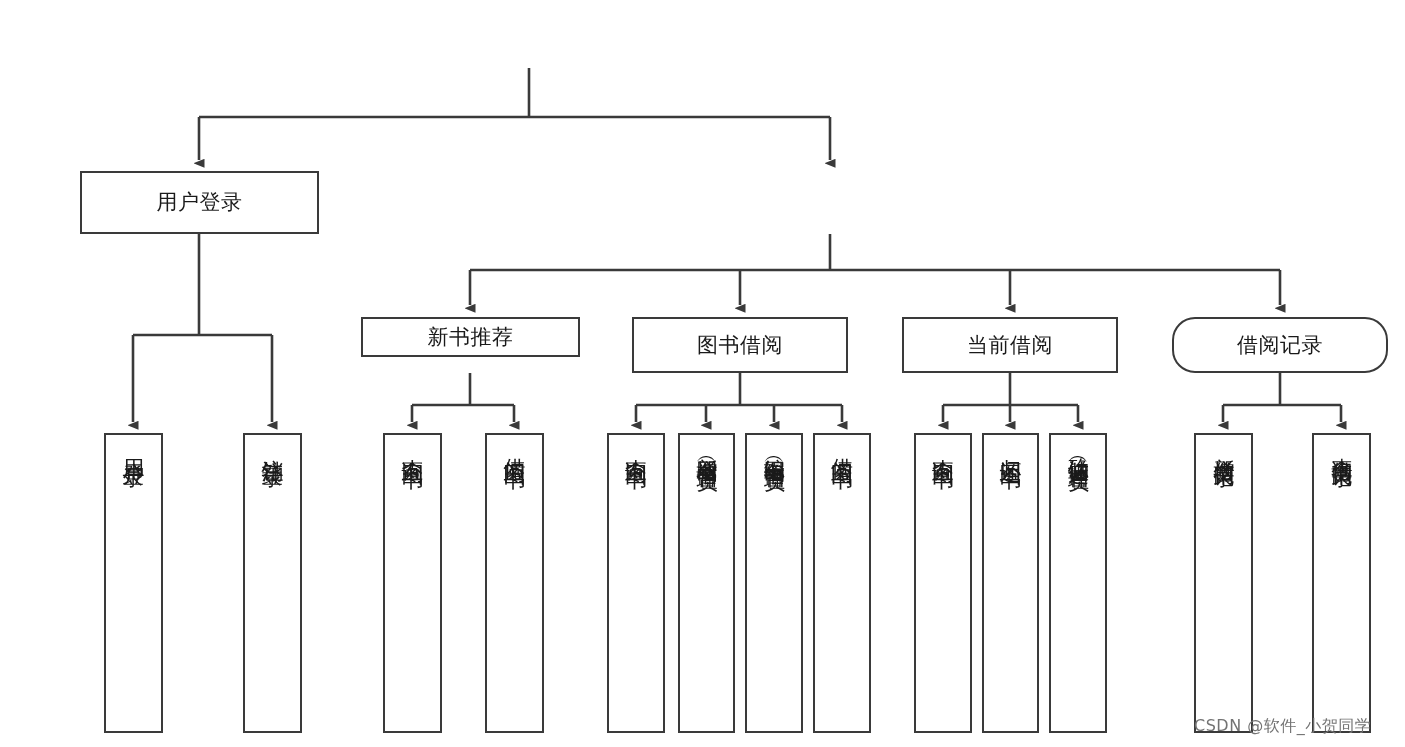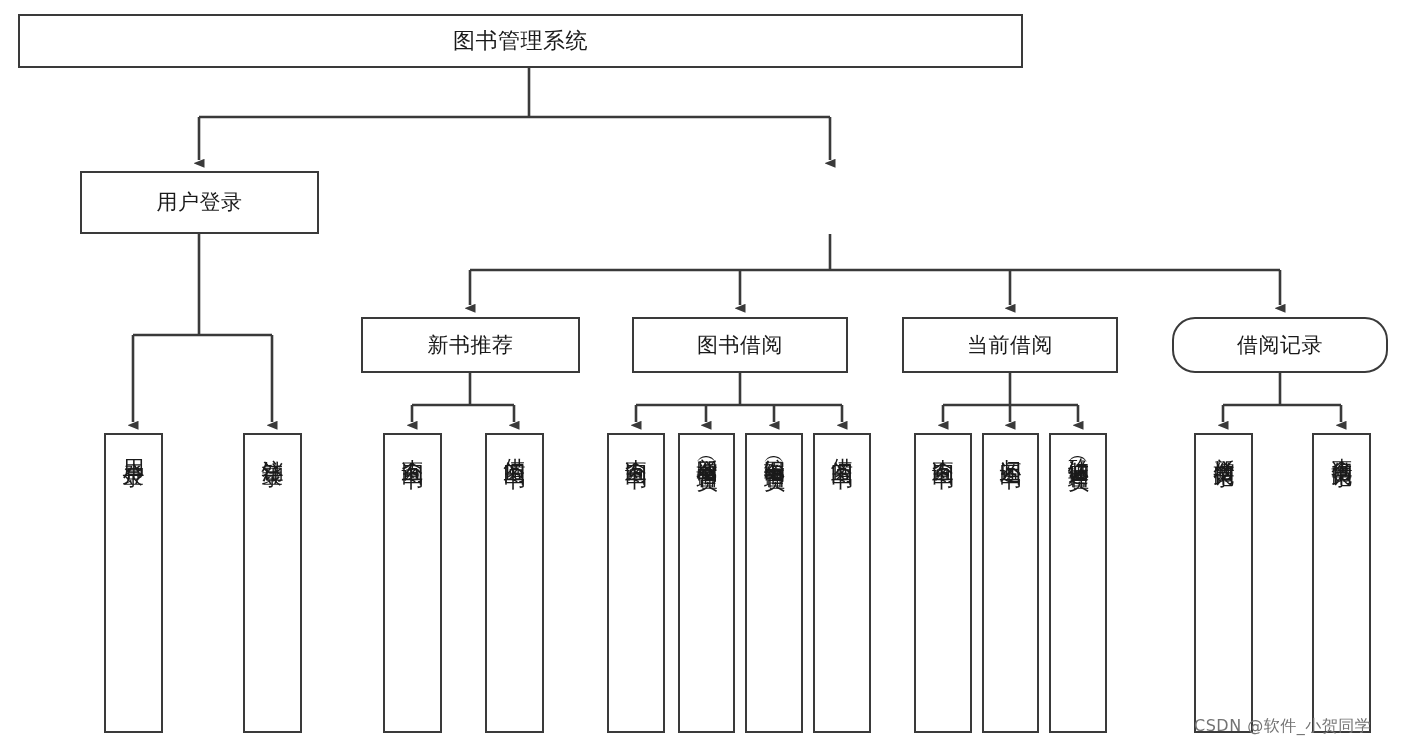"图书管理系统" div.node { html: <div> <span>图书管理系统</span> </div> -> none }
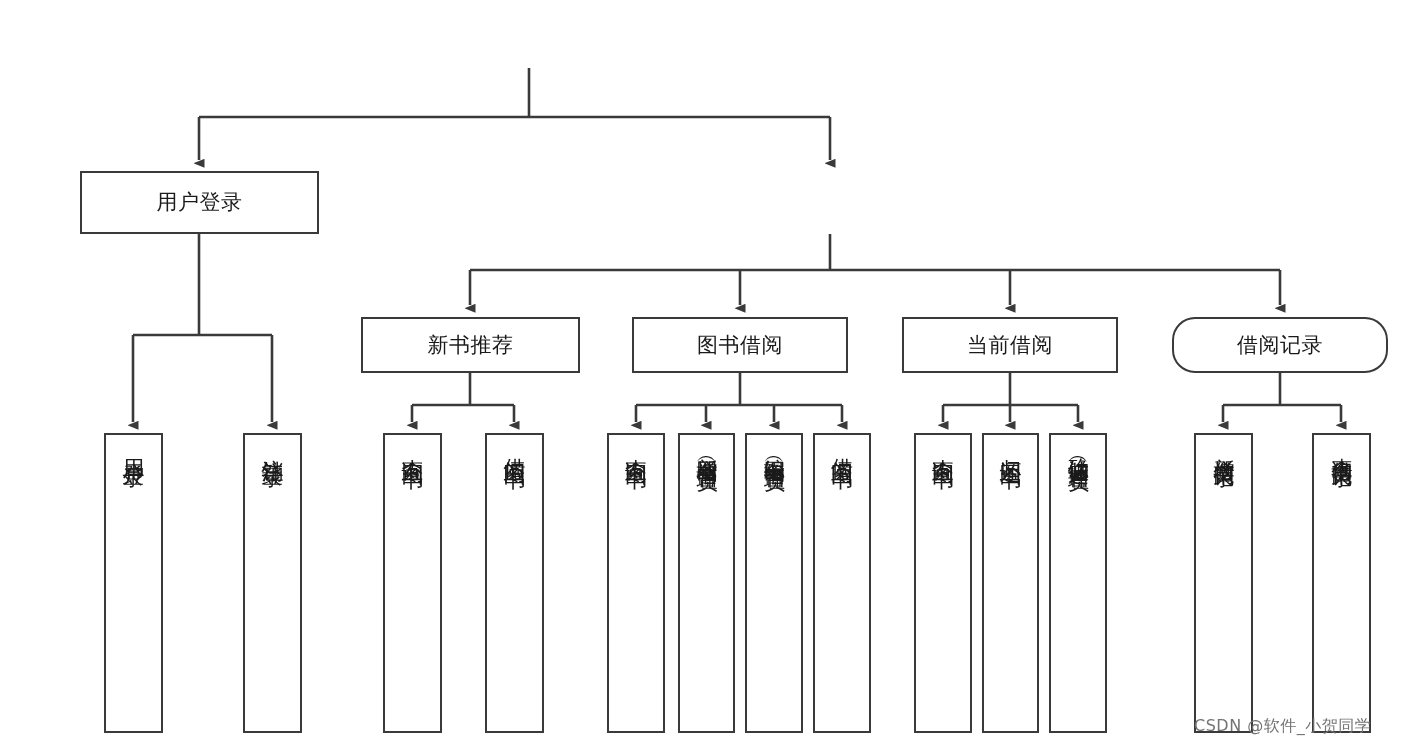"新书推荐" div.node { height: 56px -> 40px }
